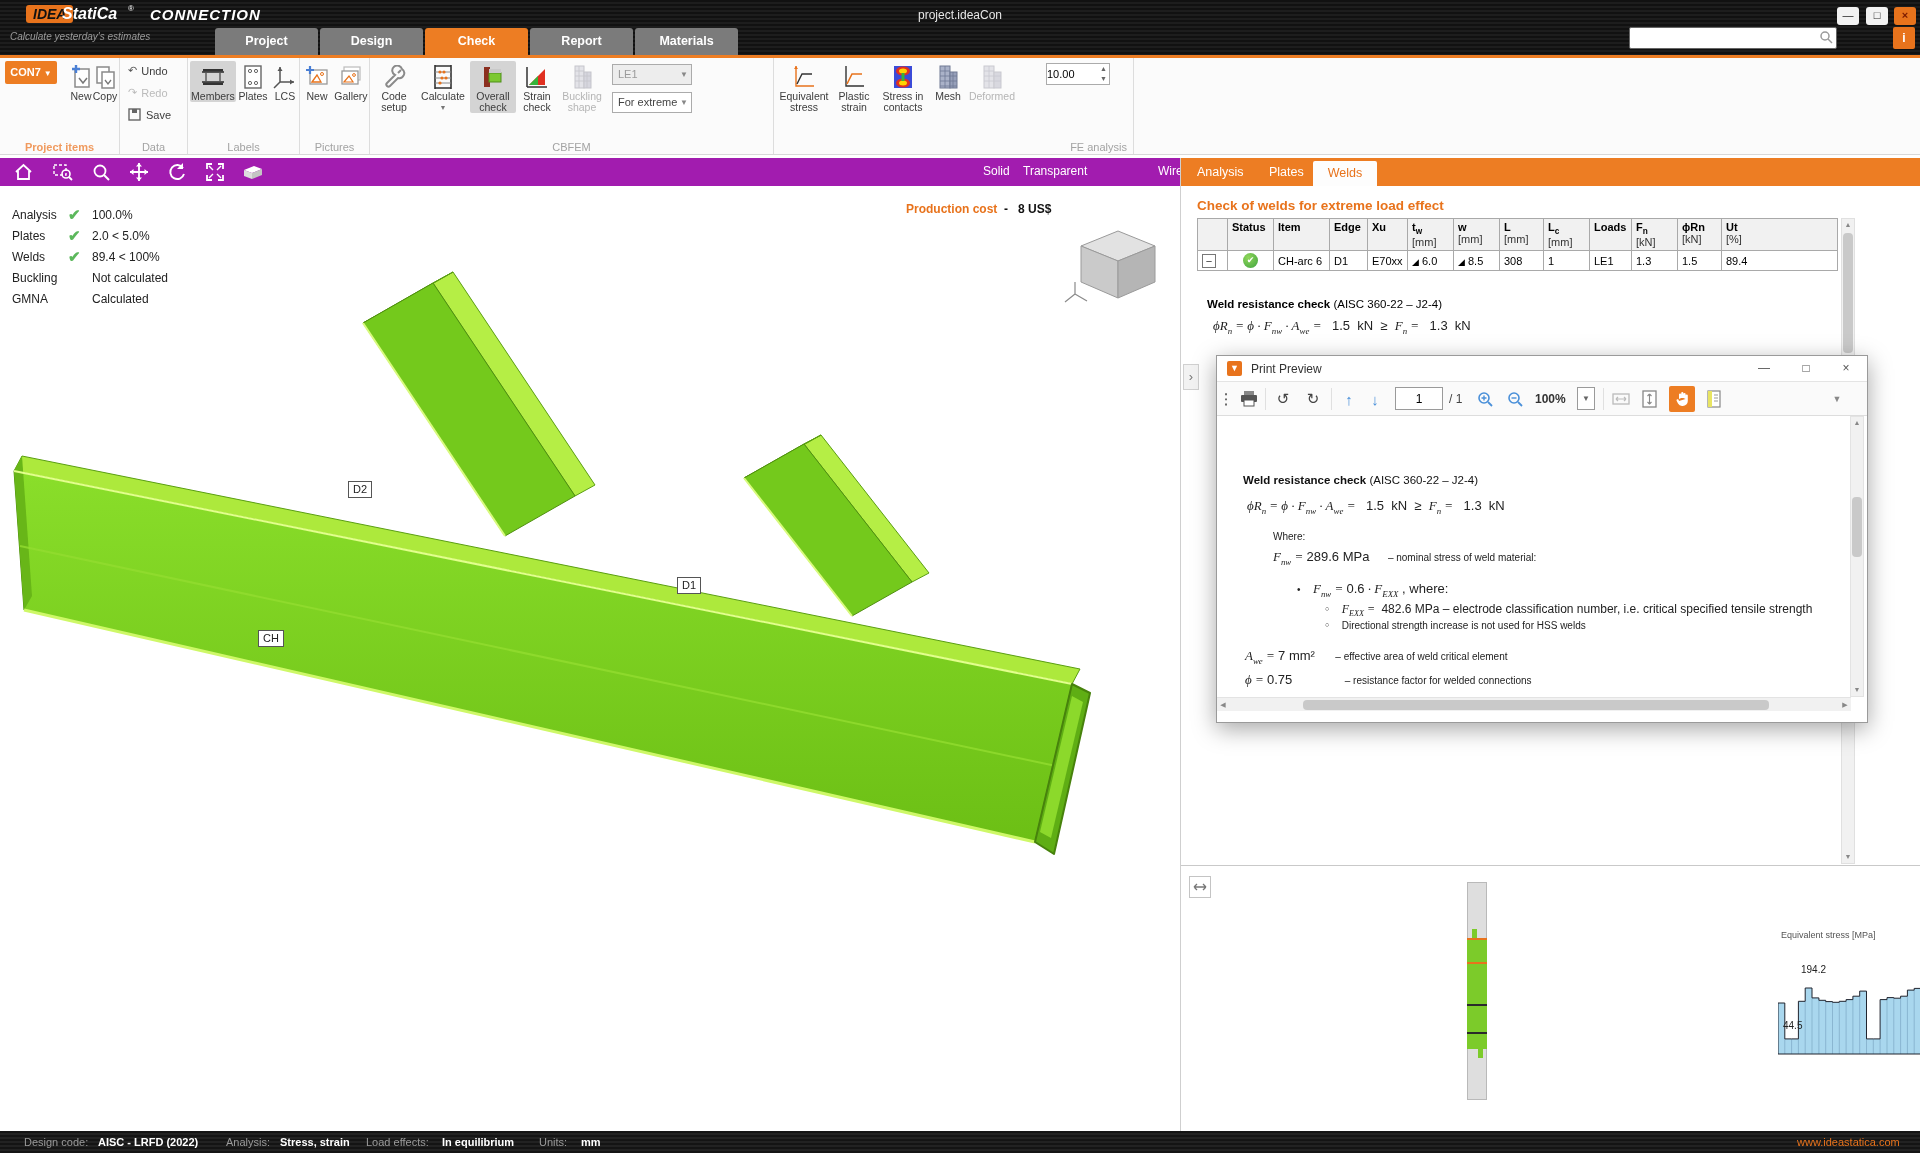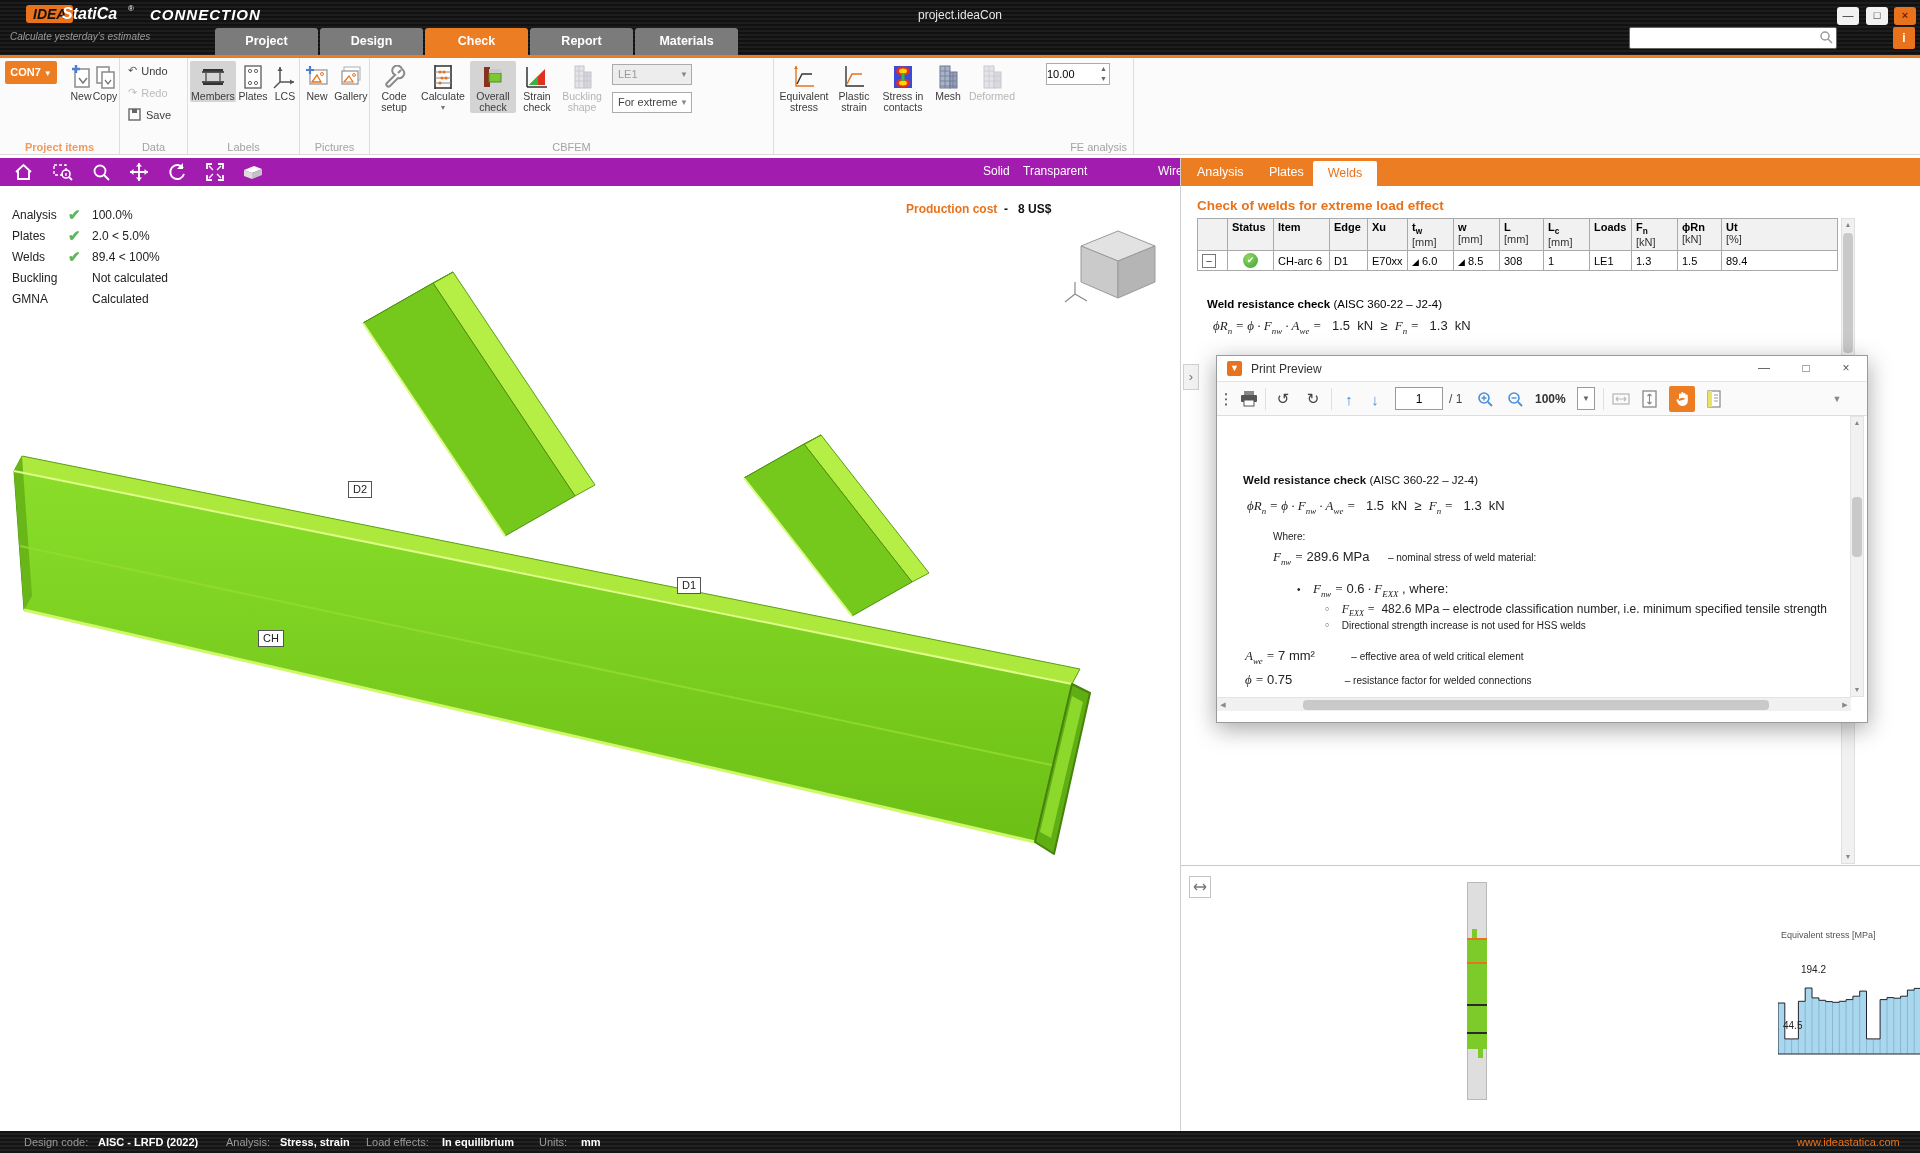"– electrode classification number, i.e." span.p { text: minimum -> critical }
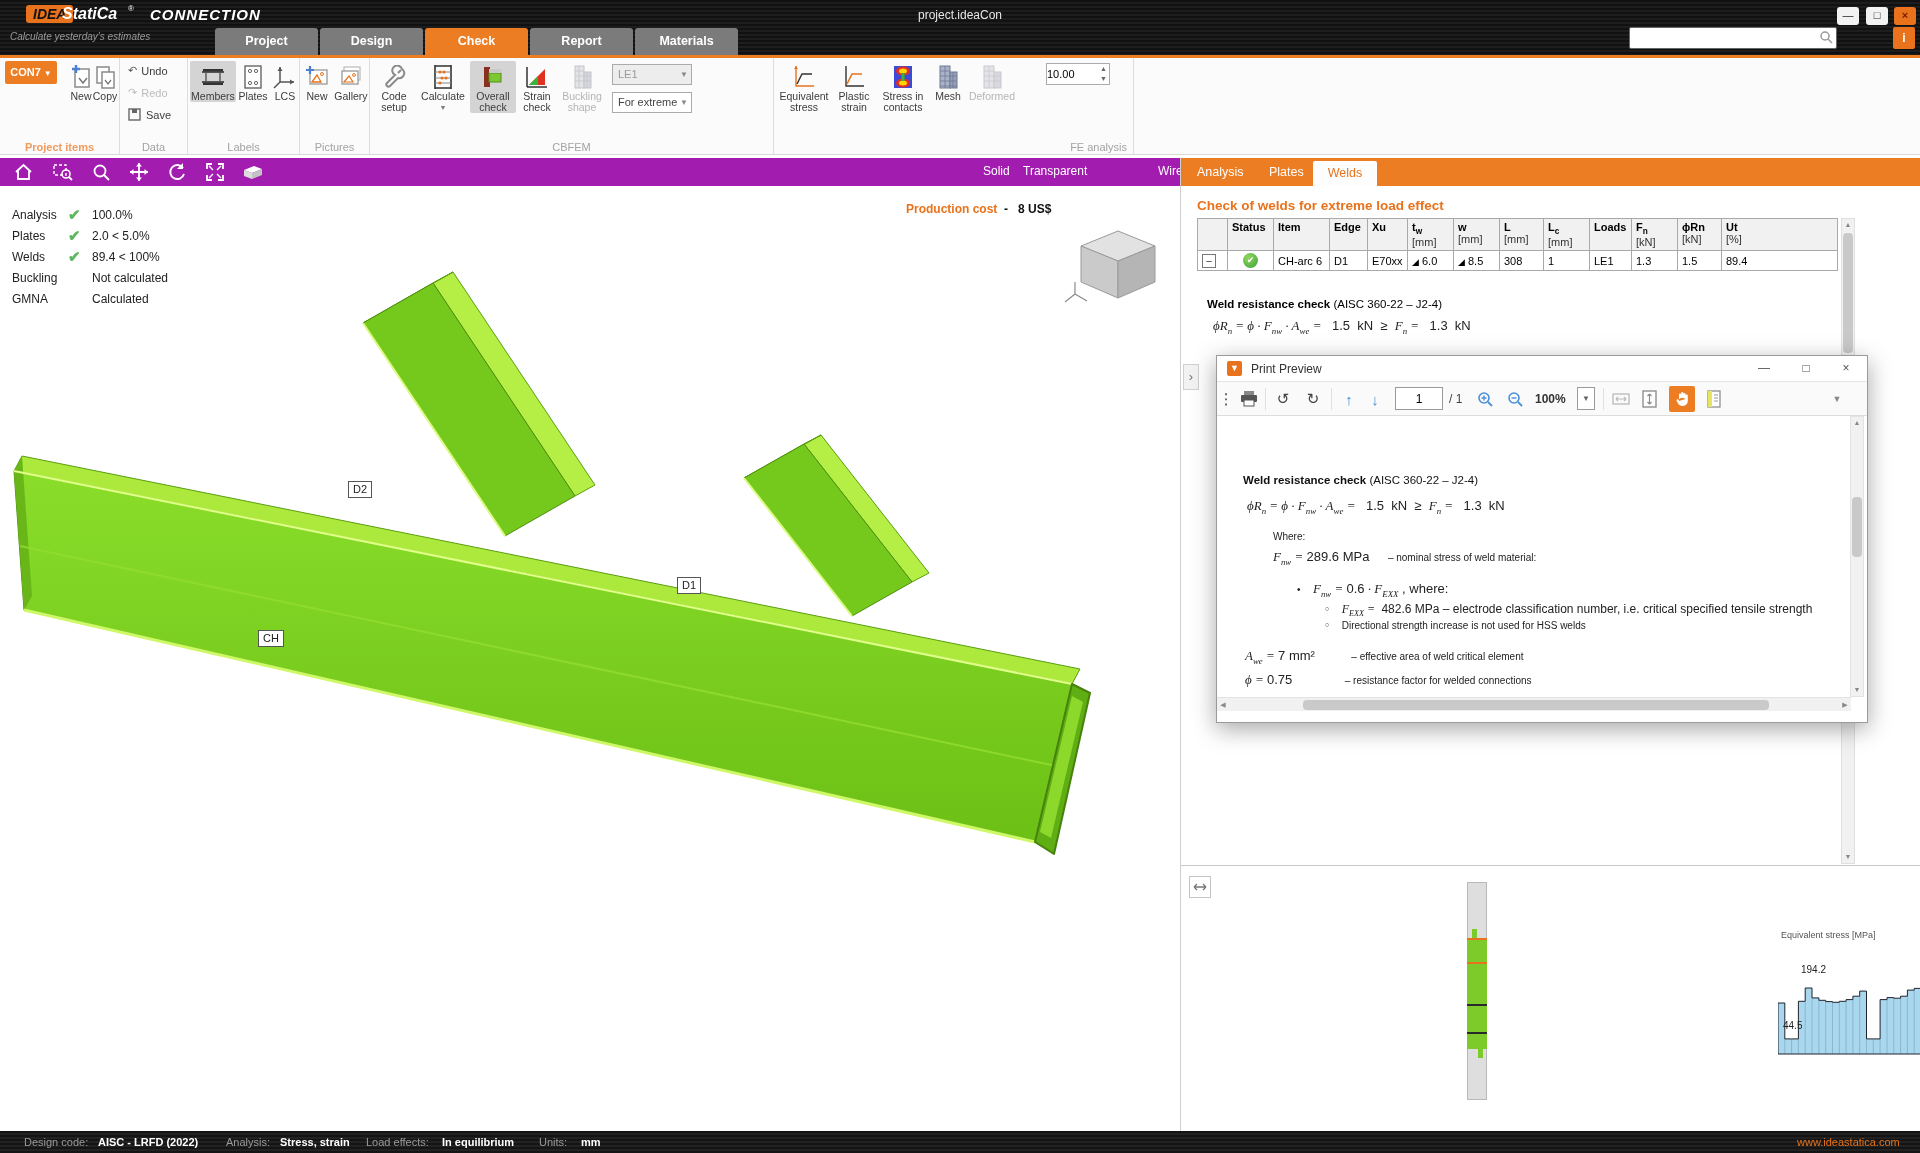"– effective area of weld" span.desc { margin-left: 32px -> 16px }
